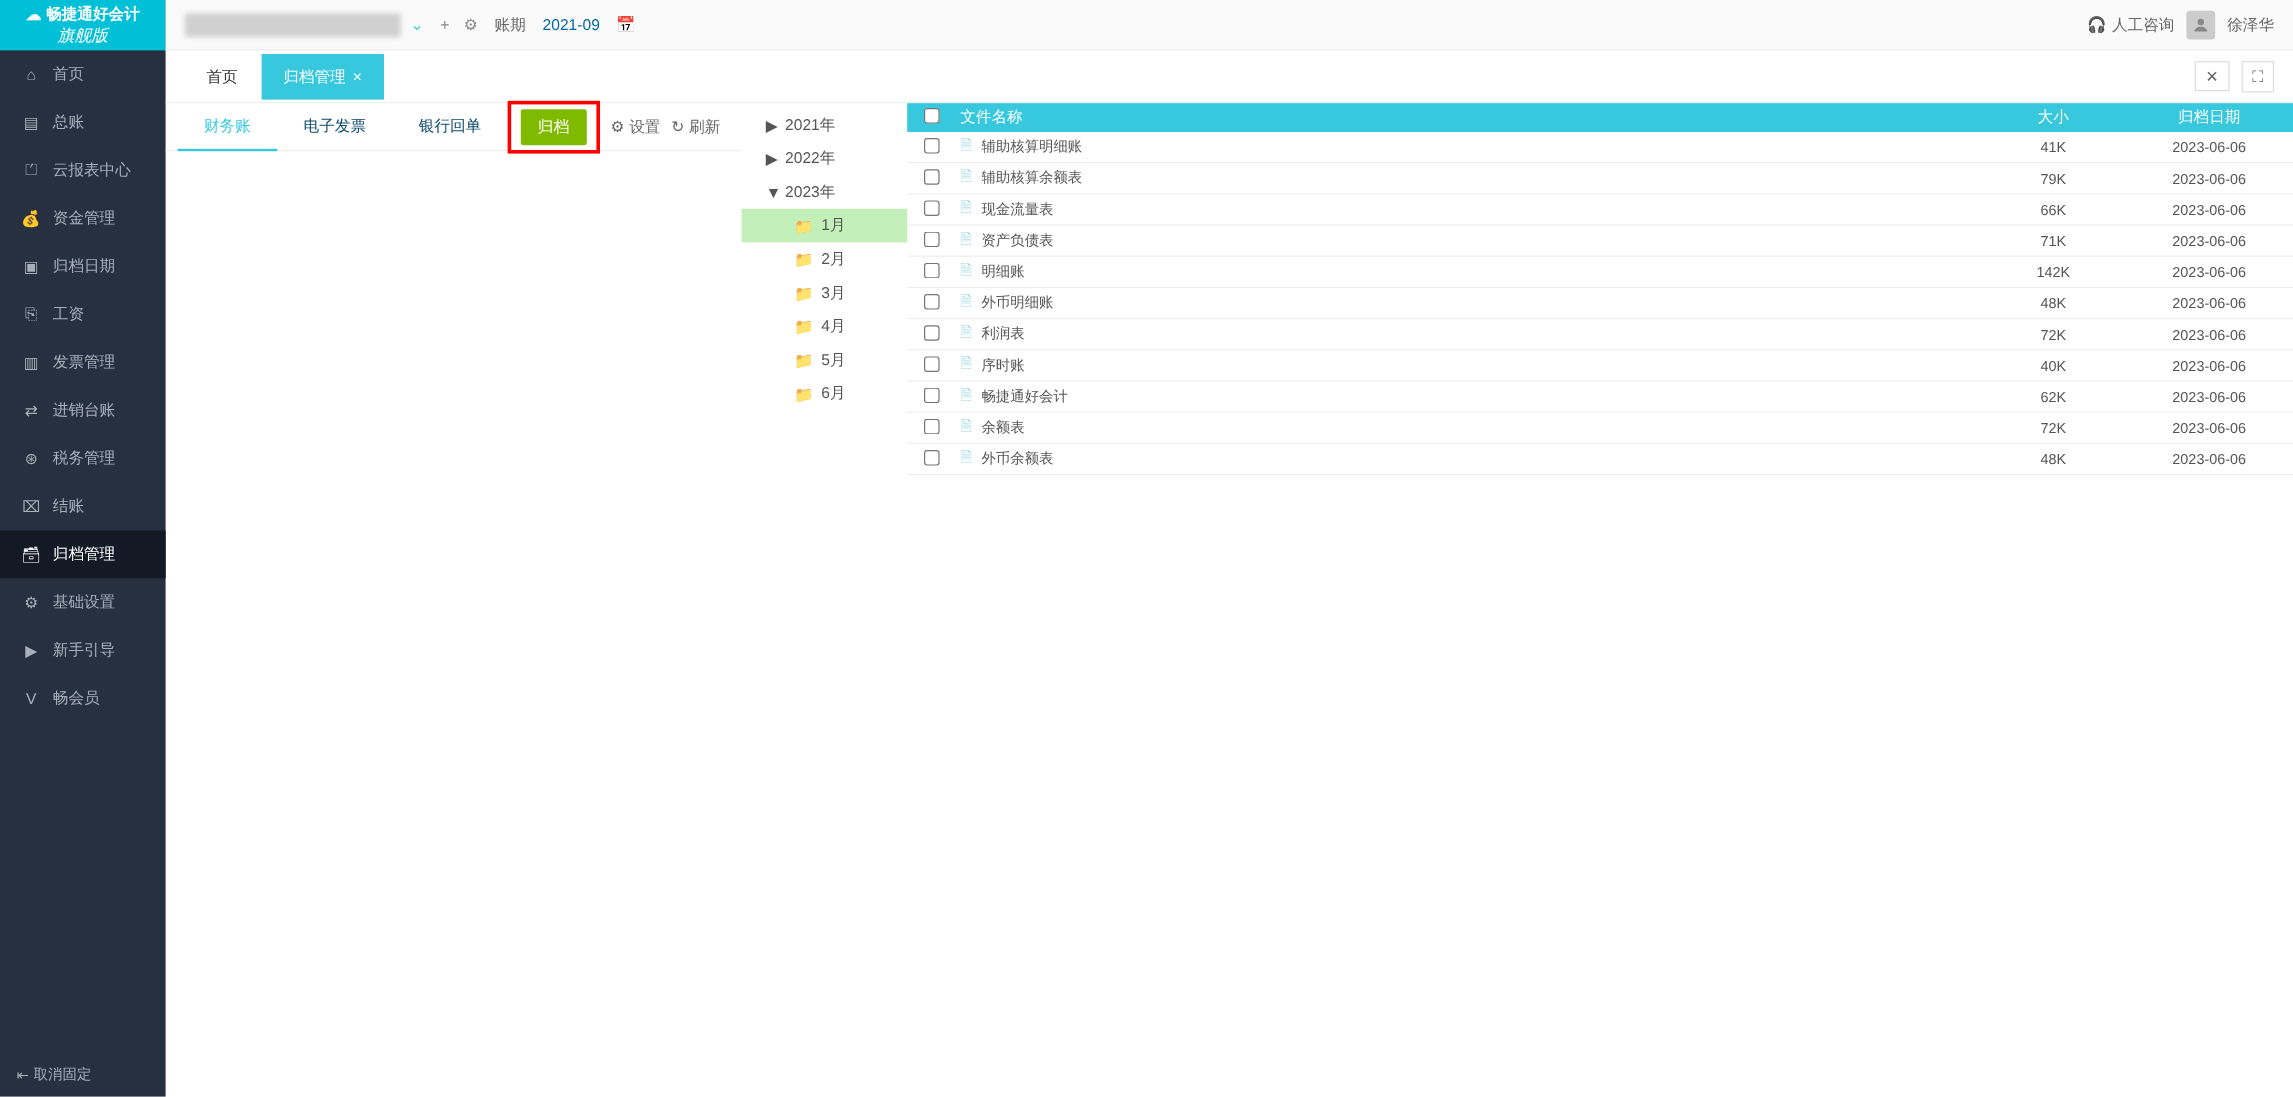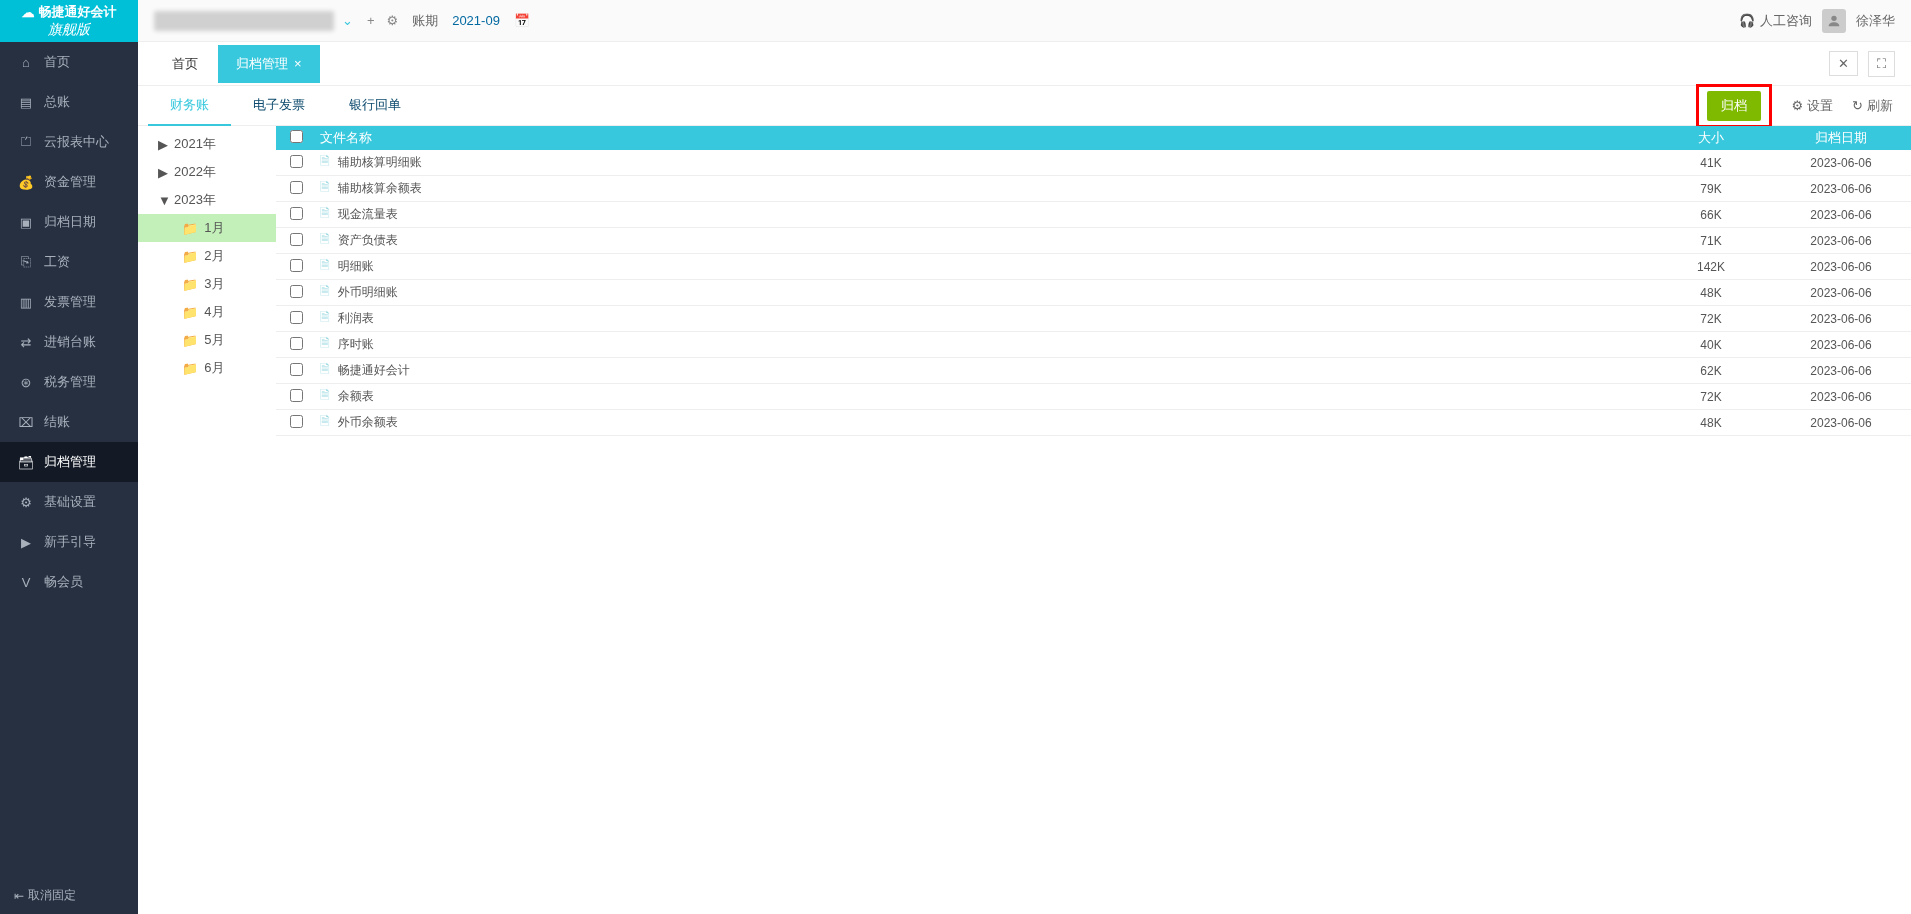"财务账" .content { flex-direction: column -> row }
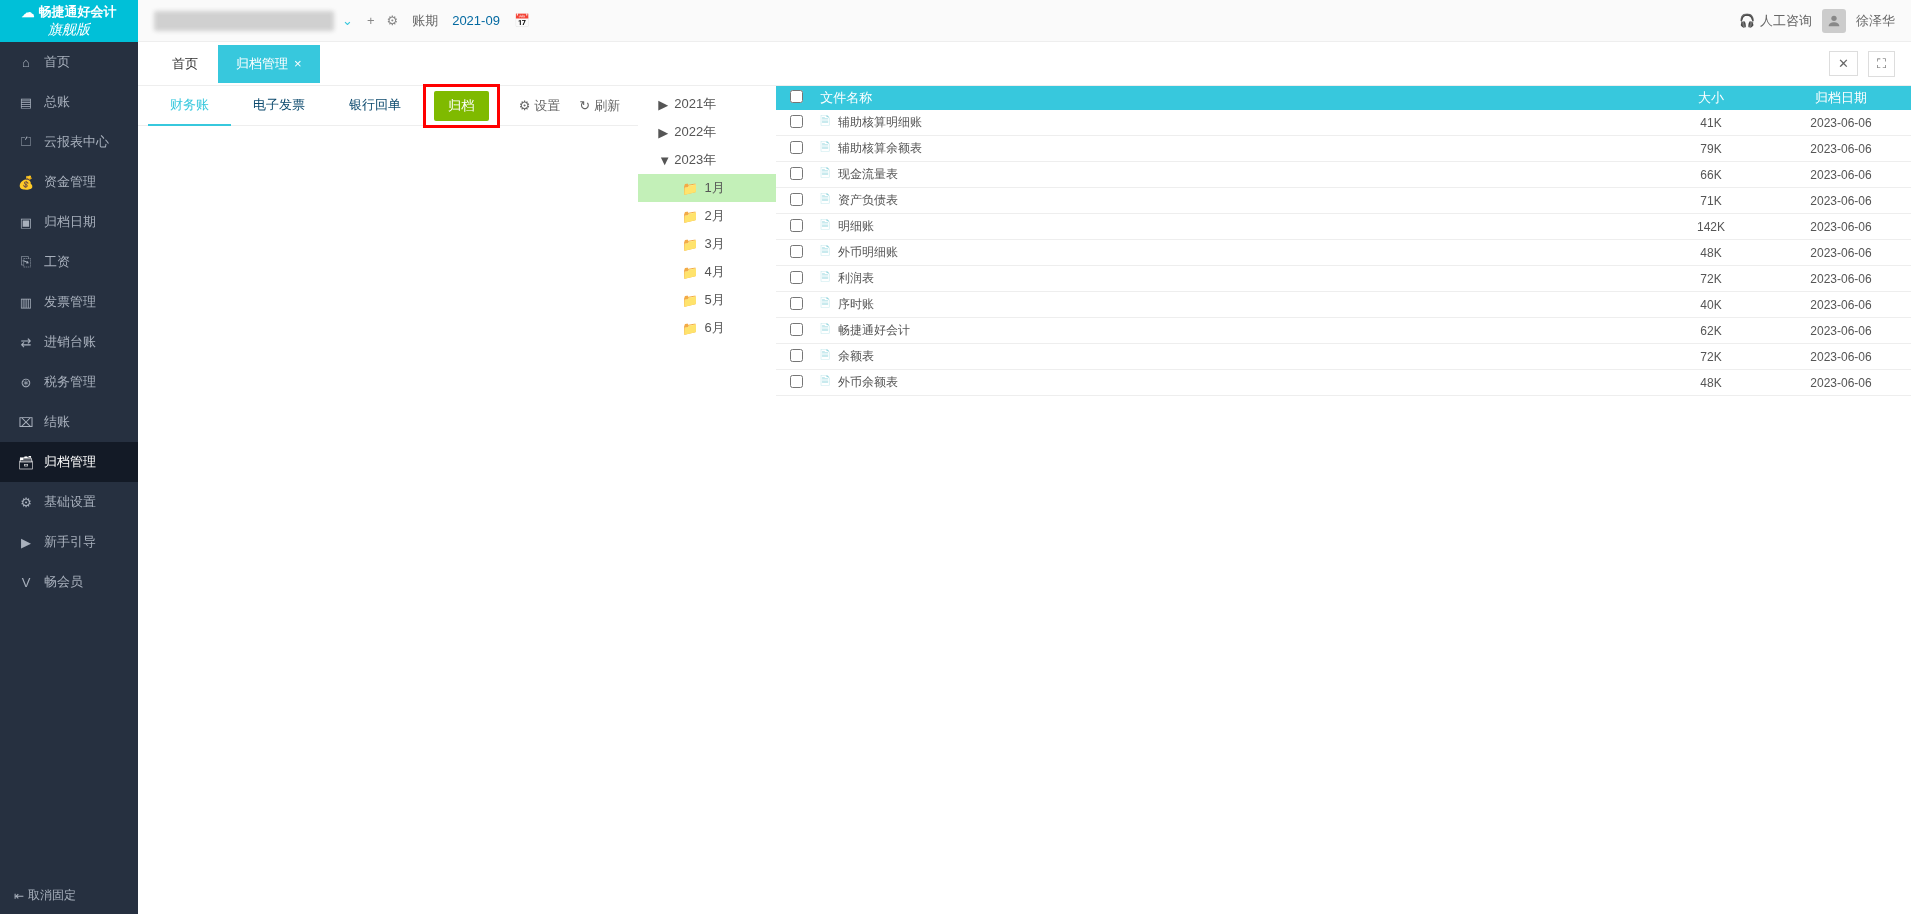"归档" .sub-actions { gap: 19px -> 9px }
